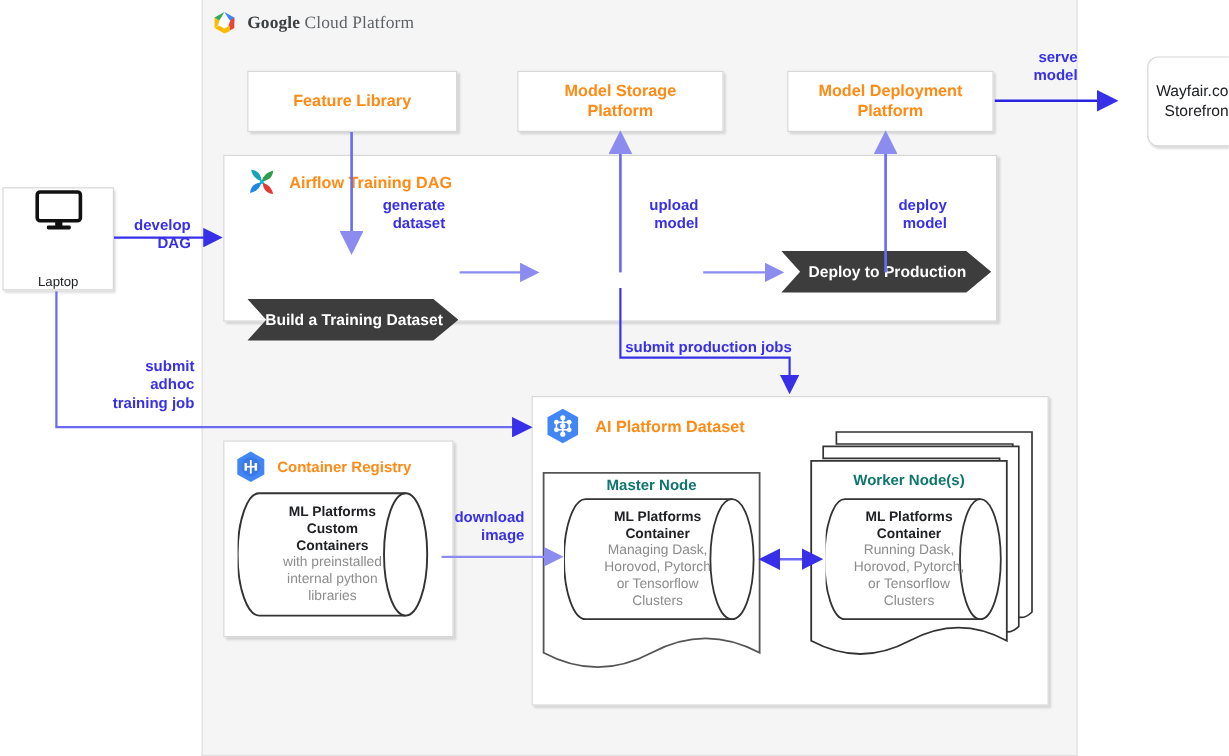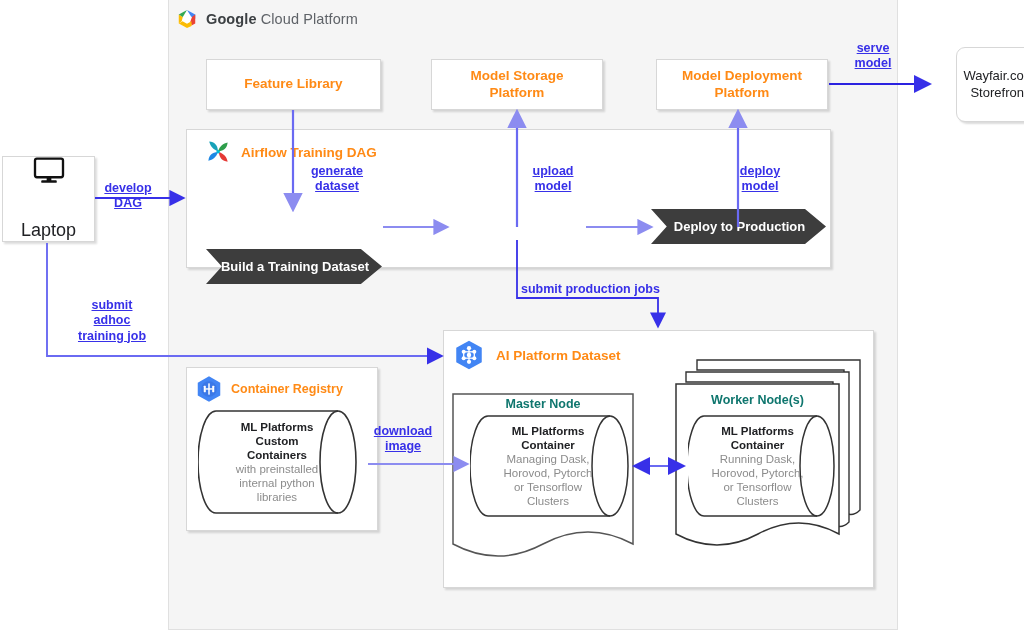"Google Cloud Platform" #gcp-title { font-family: none -> Liberation Serif, serif }
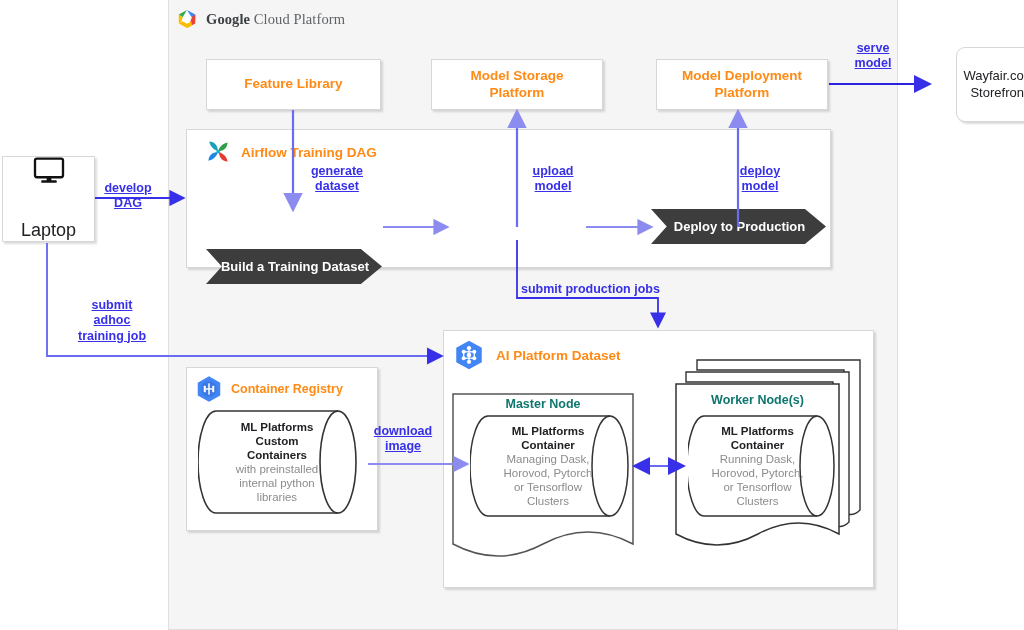"serve" .alabel.c { text-align: center -> right; text-decoration: underline -> none }
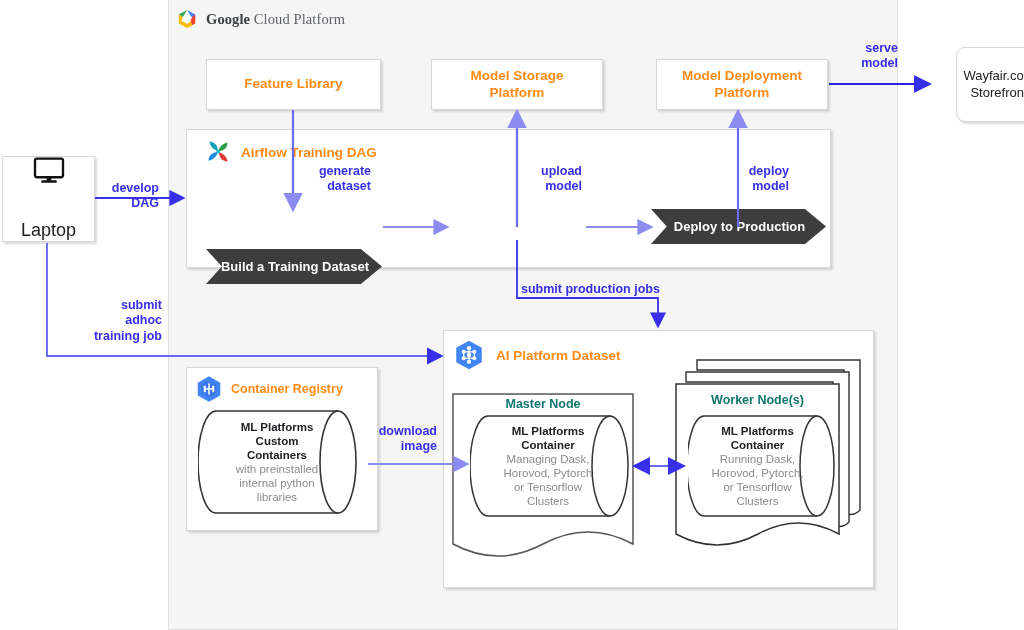"Laptop" #laptop .lbl { font-size: 18px -> 11px }
